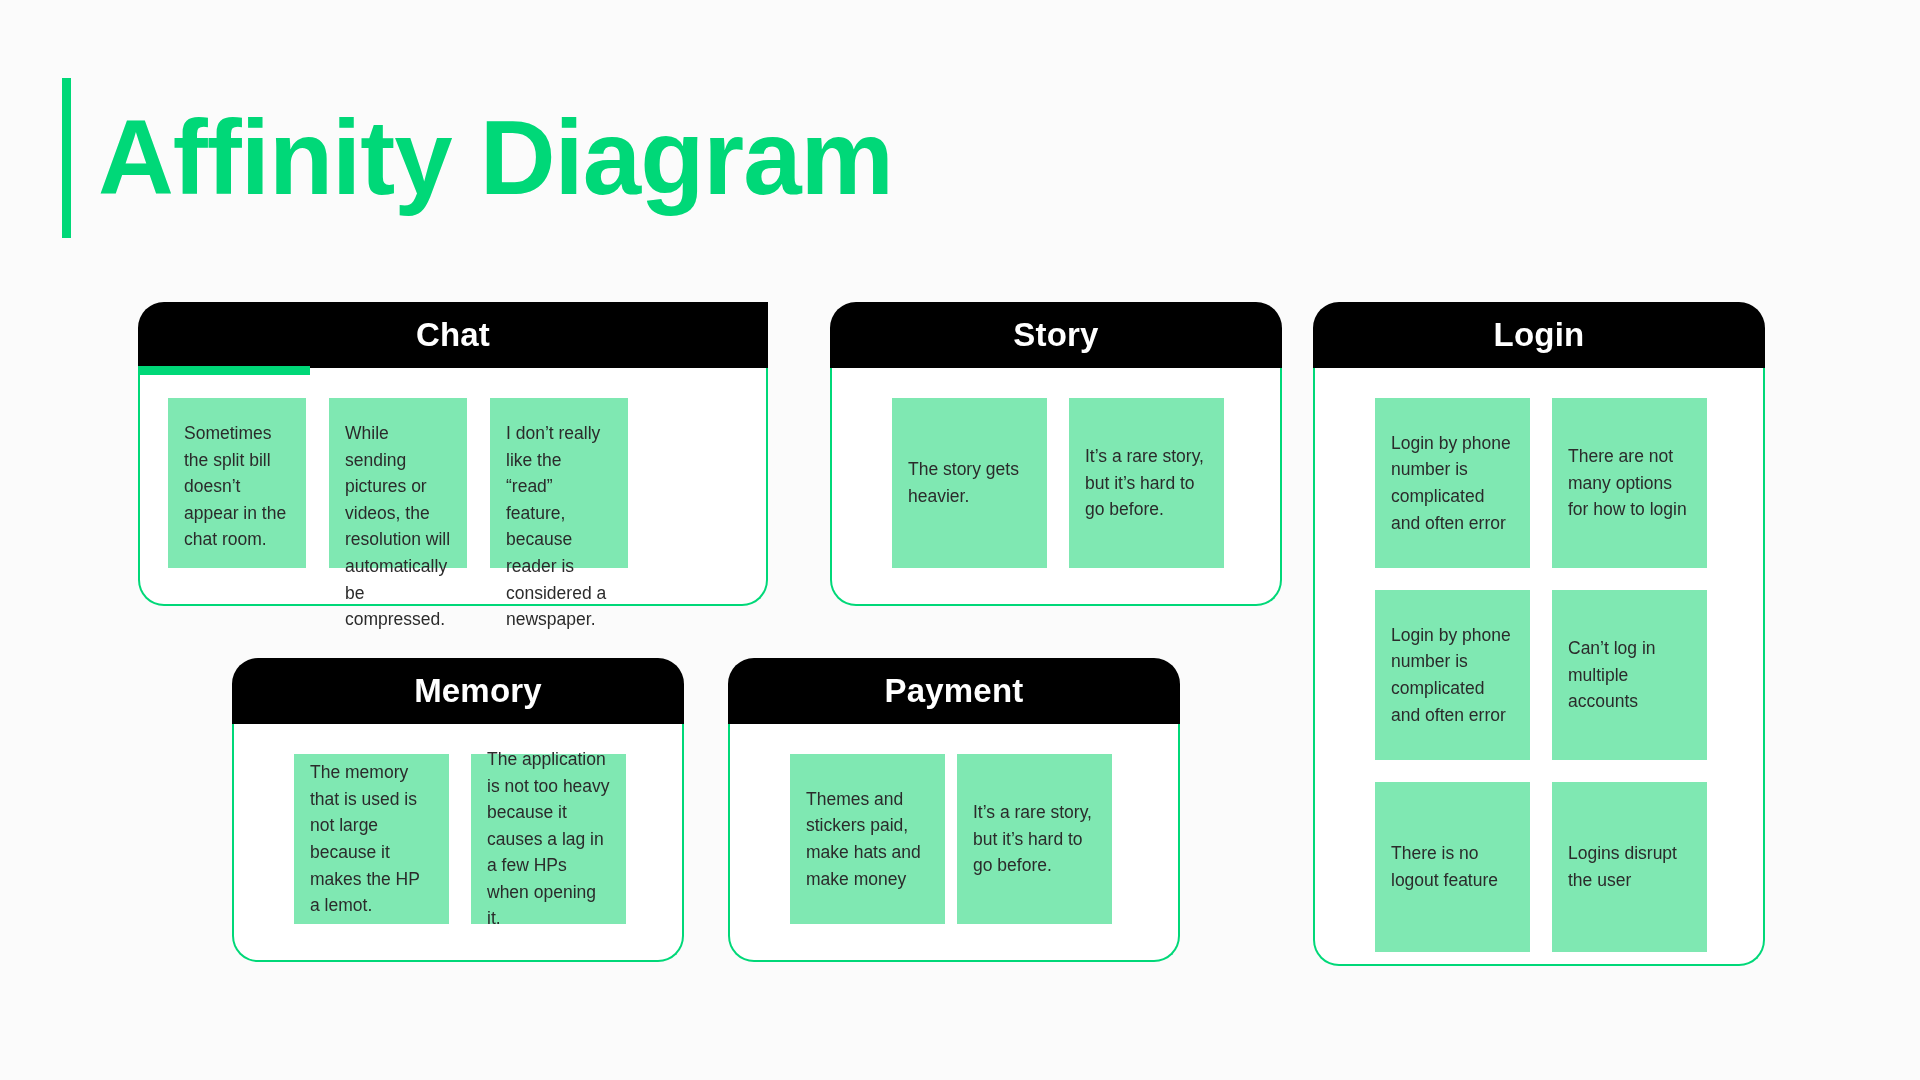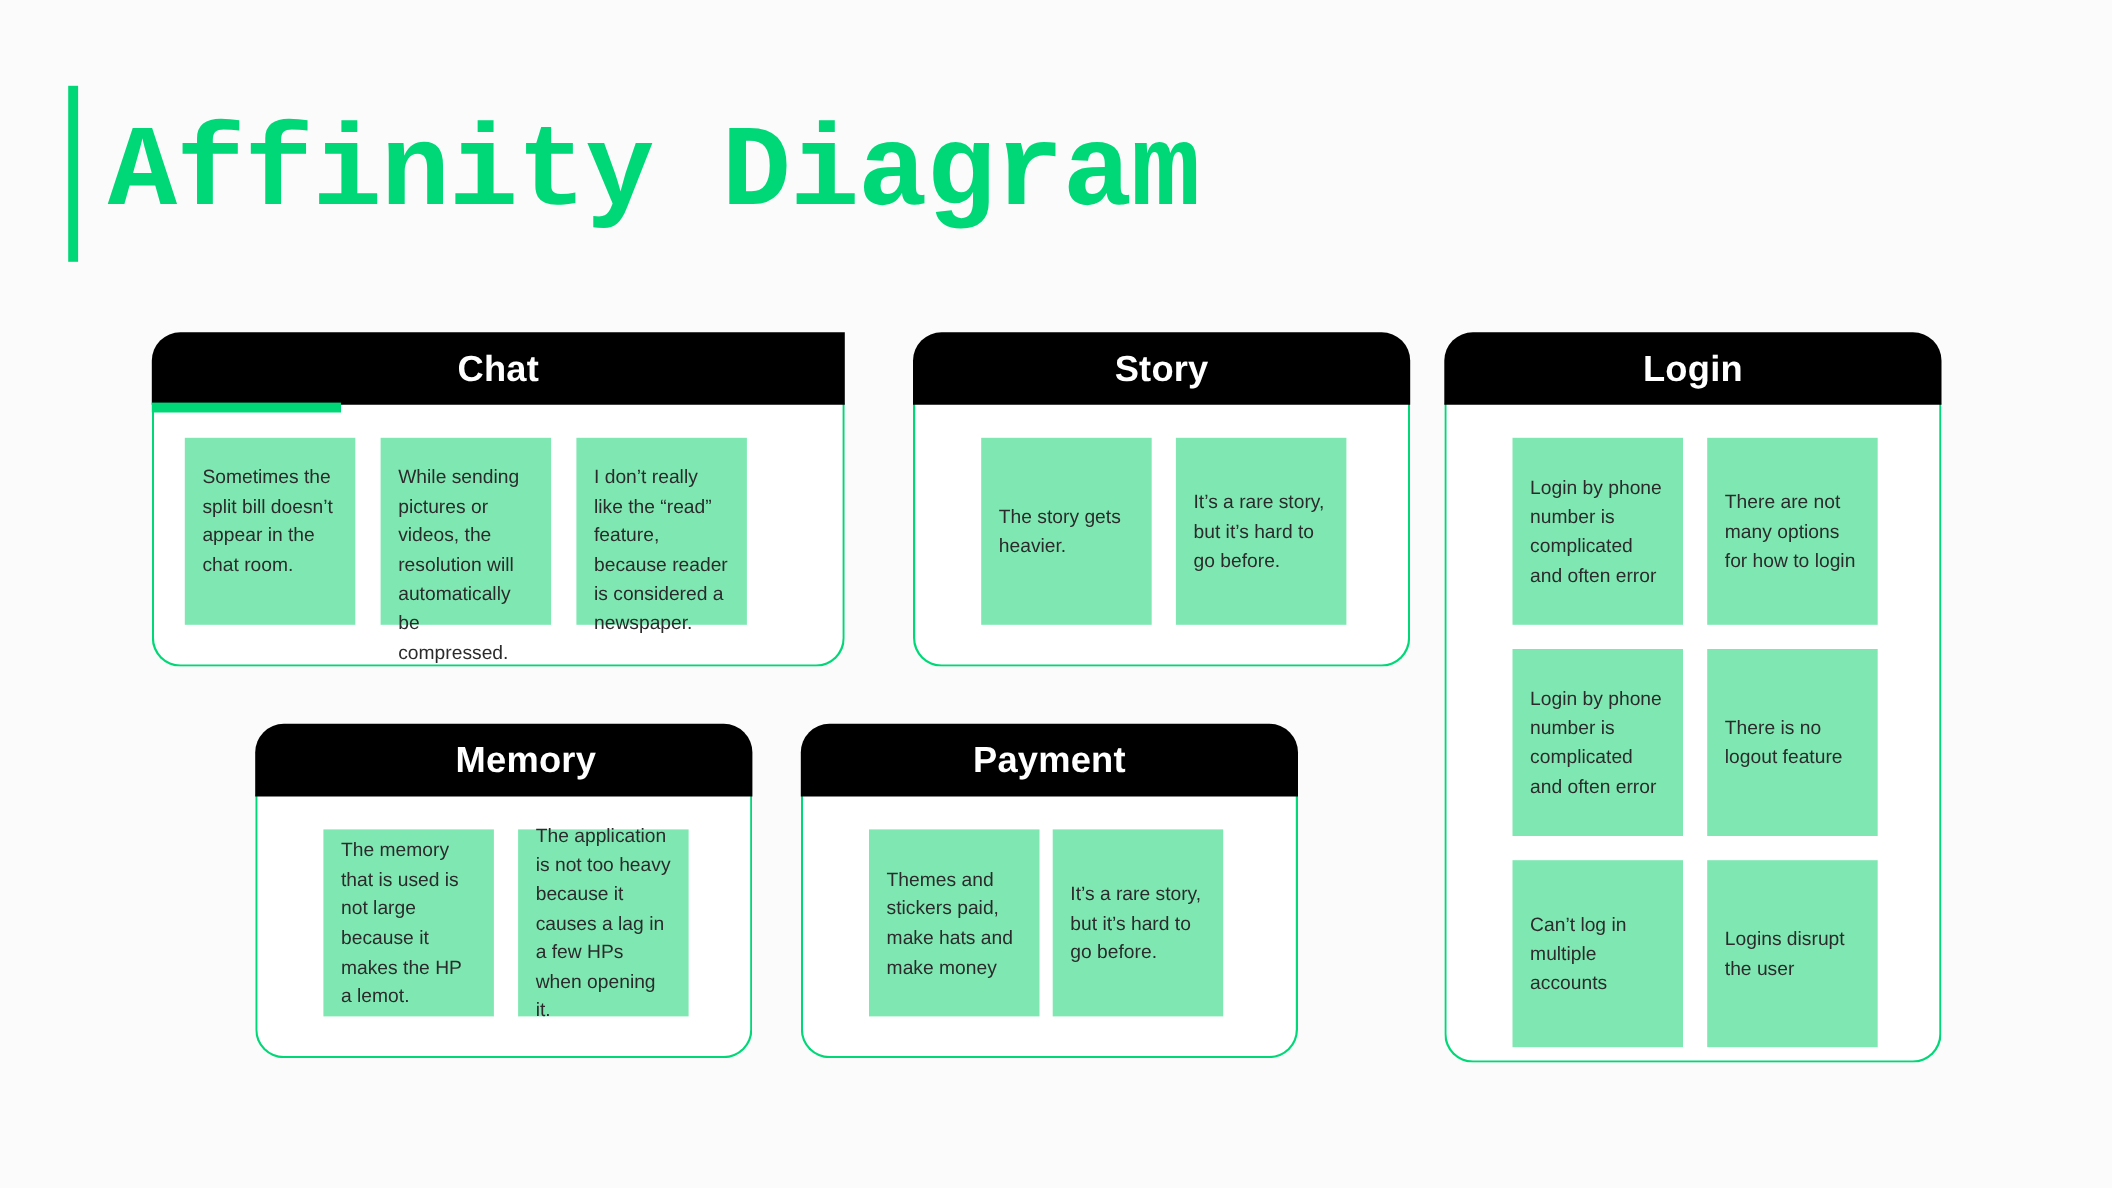"Affinity Diagram" .title-block { font-family: Liberation Mono, monospace -> none }
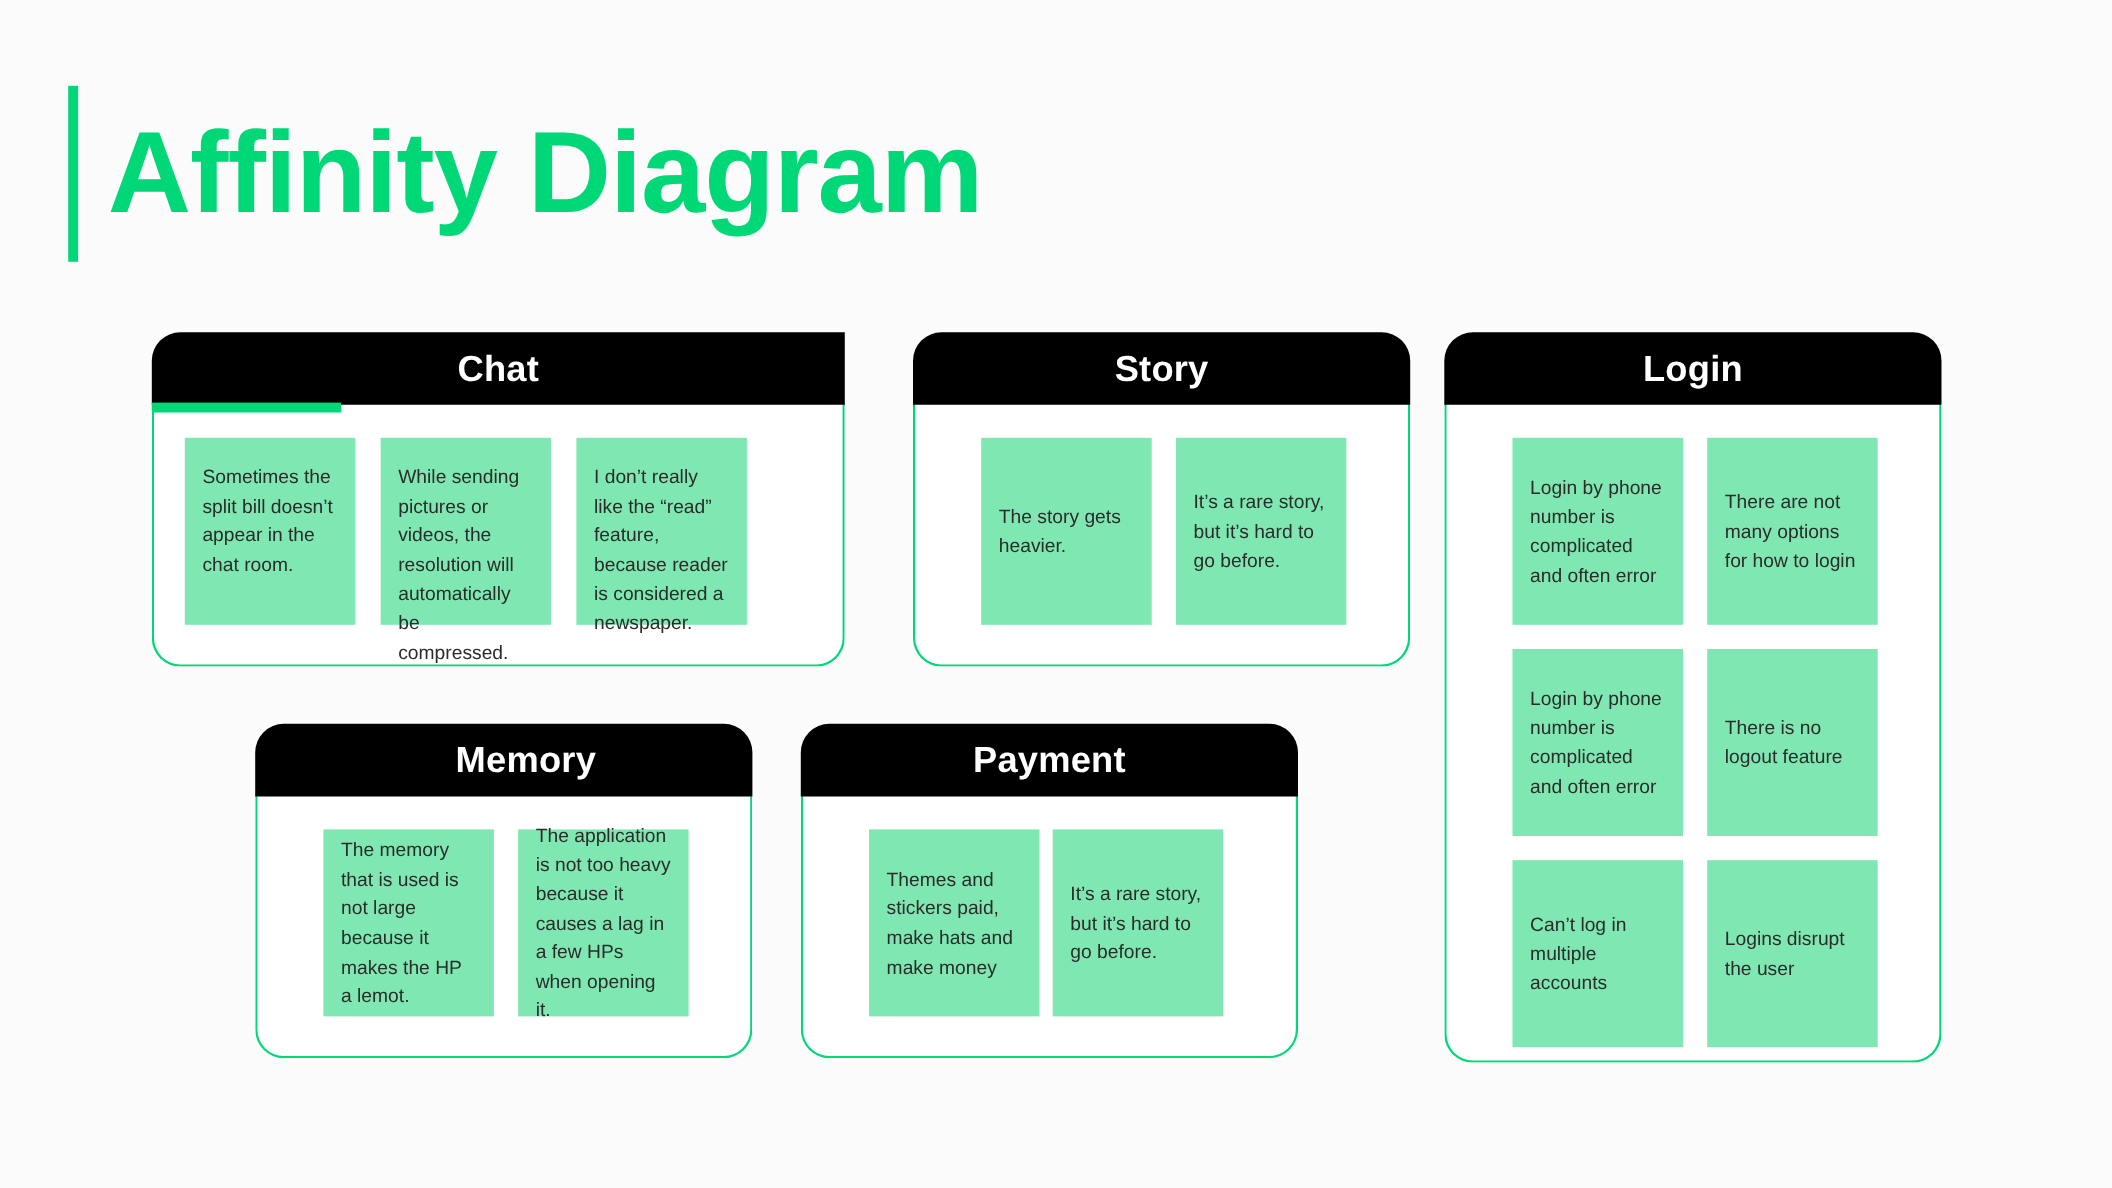"Sometimes the split bill doesn’t" .card-chat .note { width: 155px -> 138px }
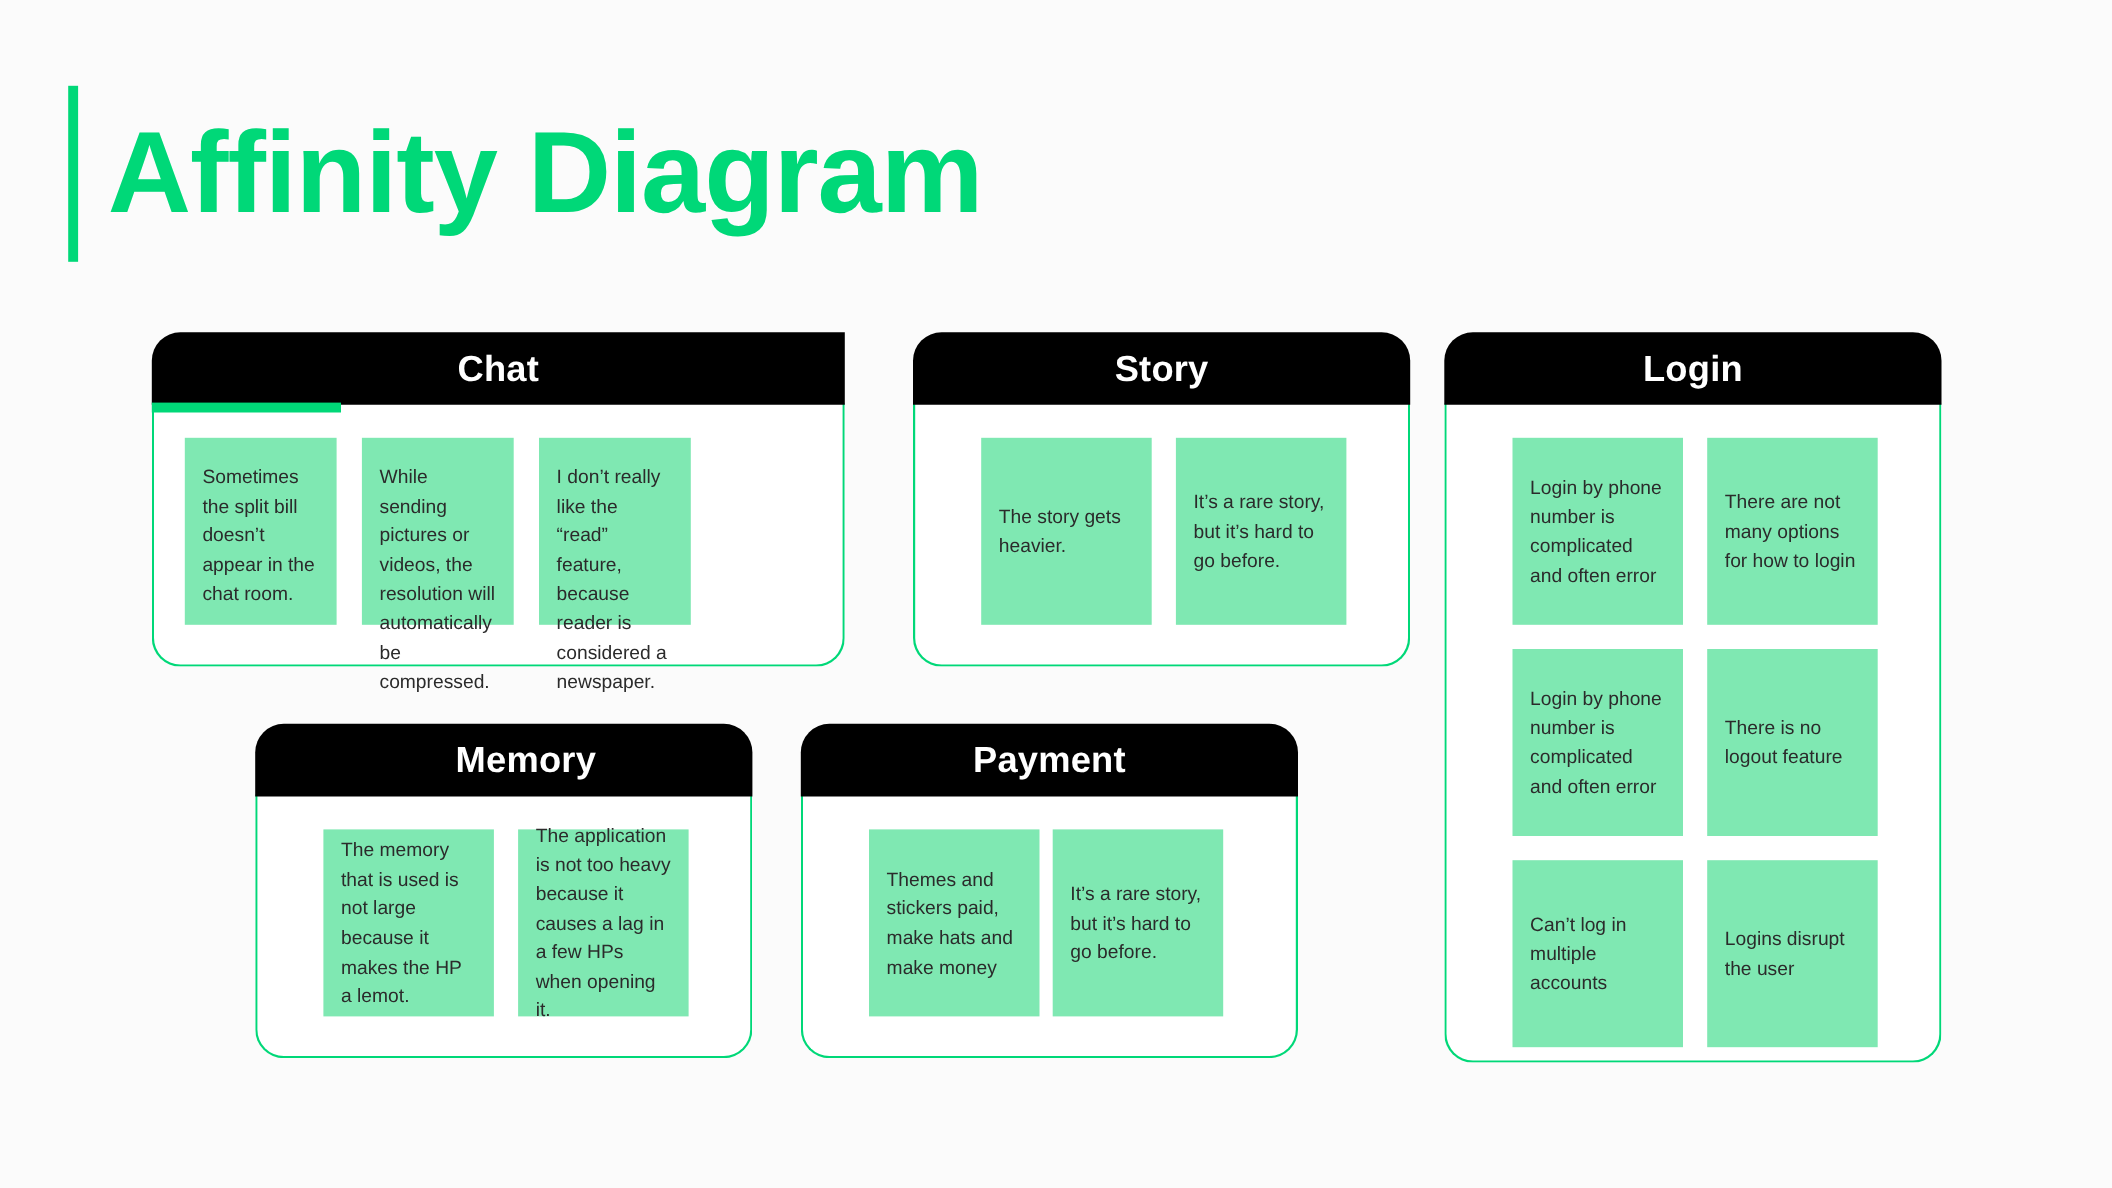"There is no logout feature" div.note { order: before "Can’t log in multiple accounts" -> after "Can’t log in multiple accounts" }
